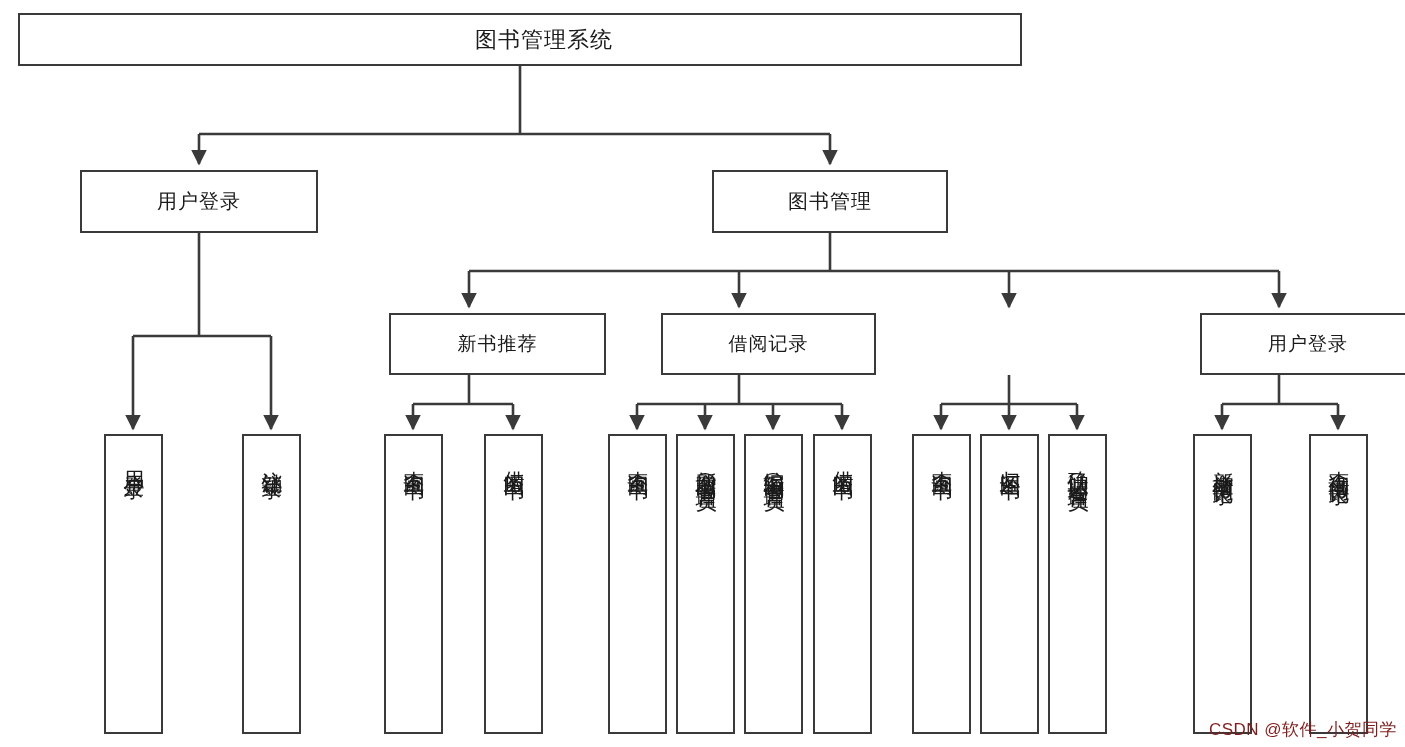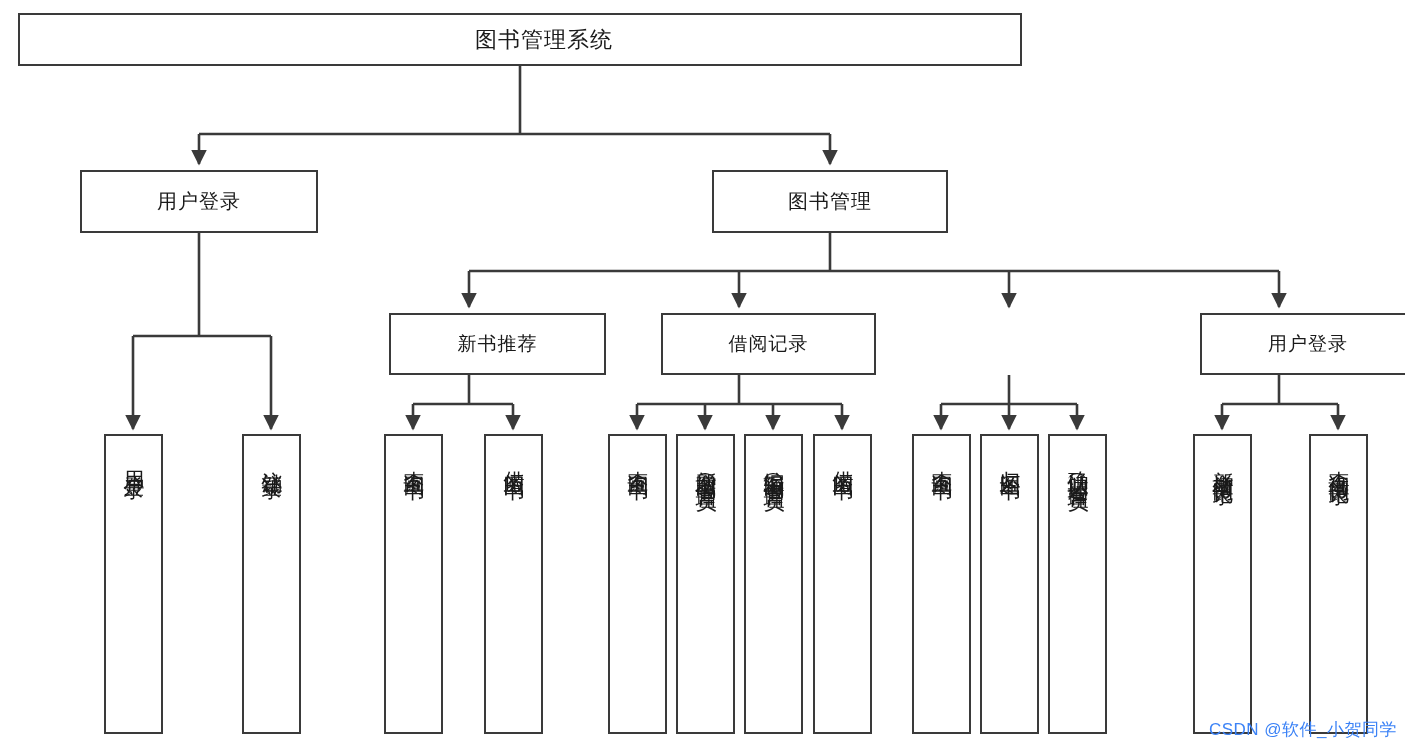"CSDN @软件_小贺同学" .watermark { color: #3b82f6 -> #7f1d1d }
